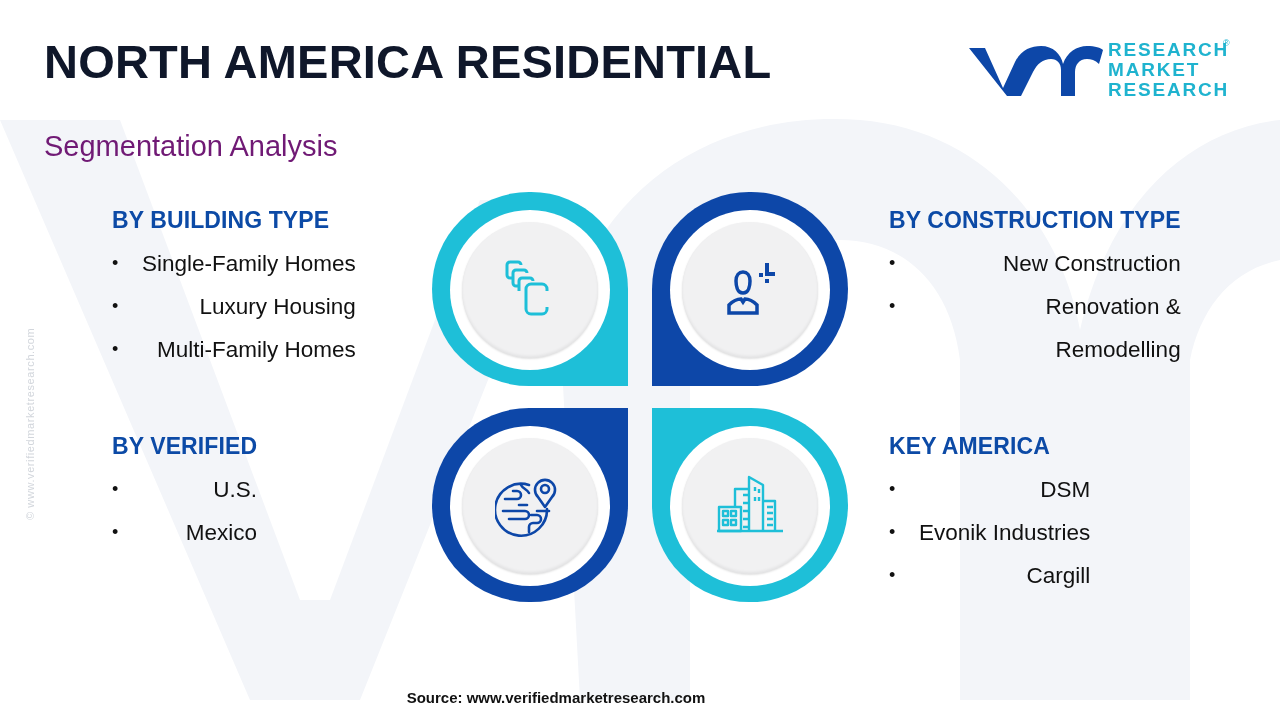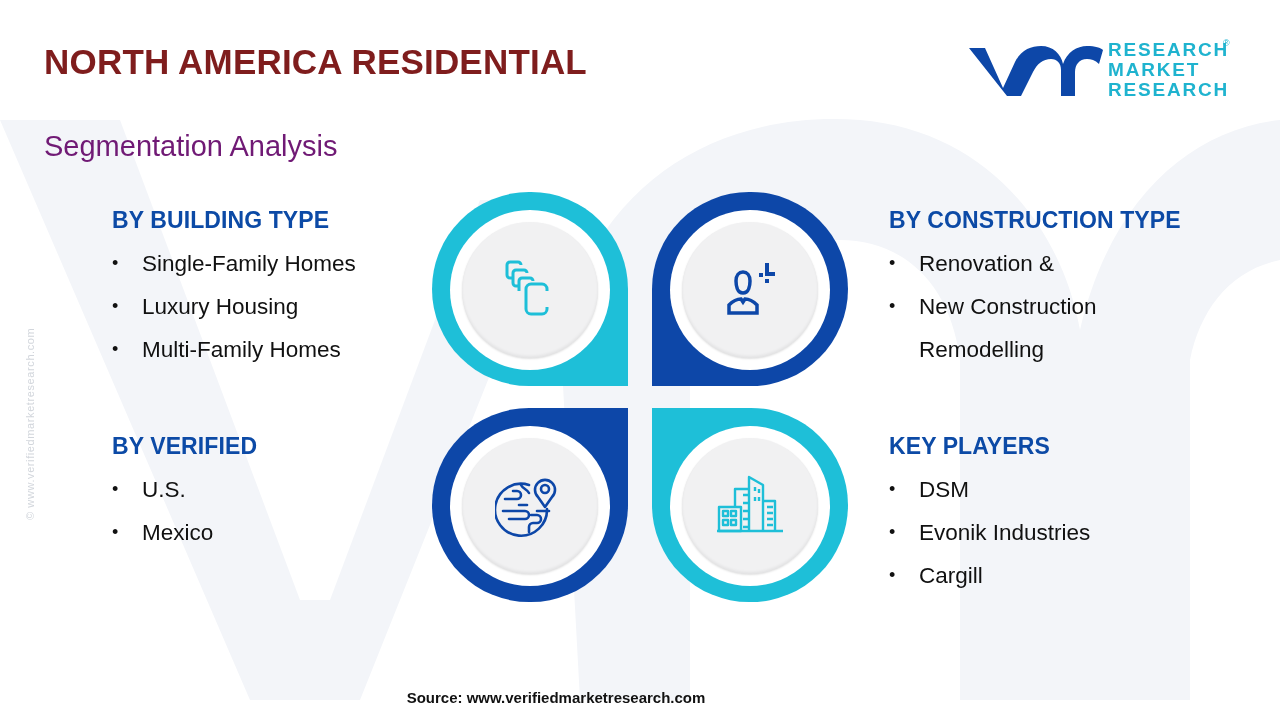"NORTH AMERICA RESIDENTIAL" .title { color: #7f1d1d -> #0f172a; font-size: 35px -> 47px }
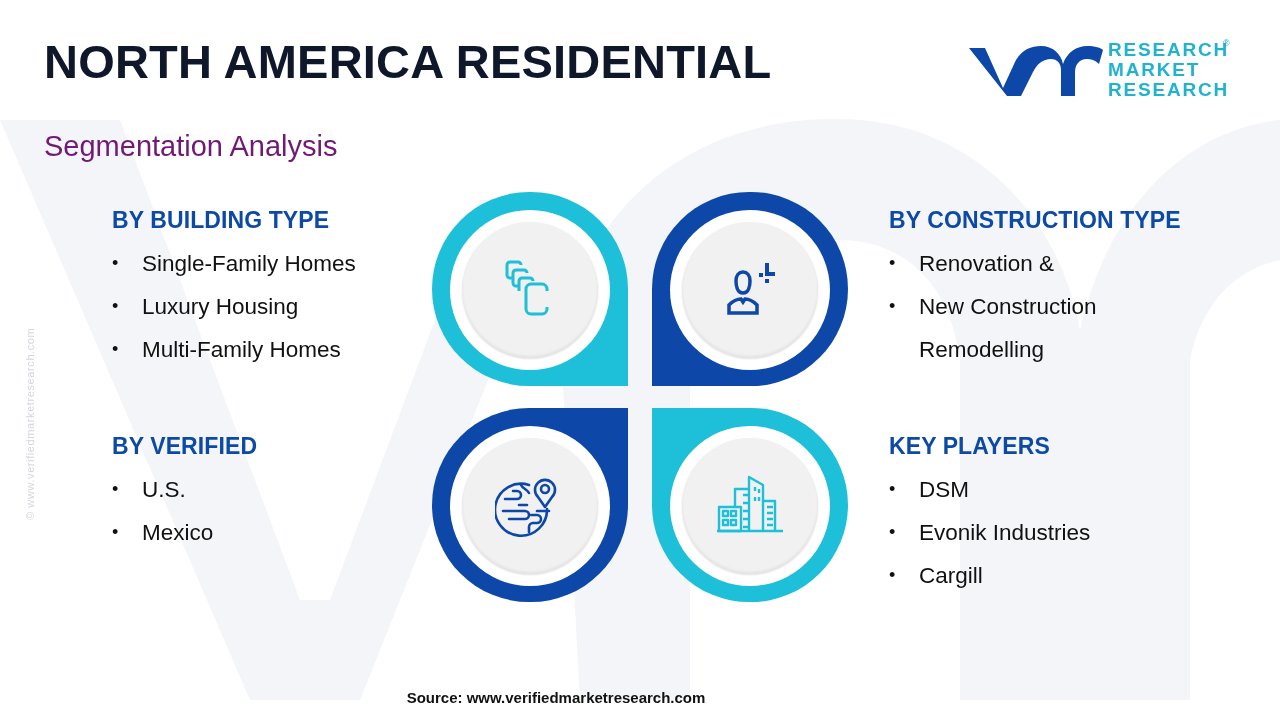"Single-Family Homes" .seg-list { text-align: none -> right }
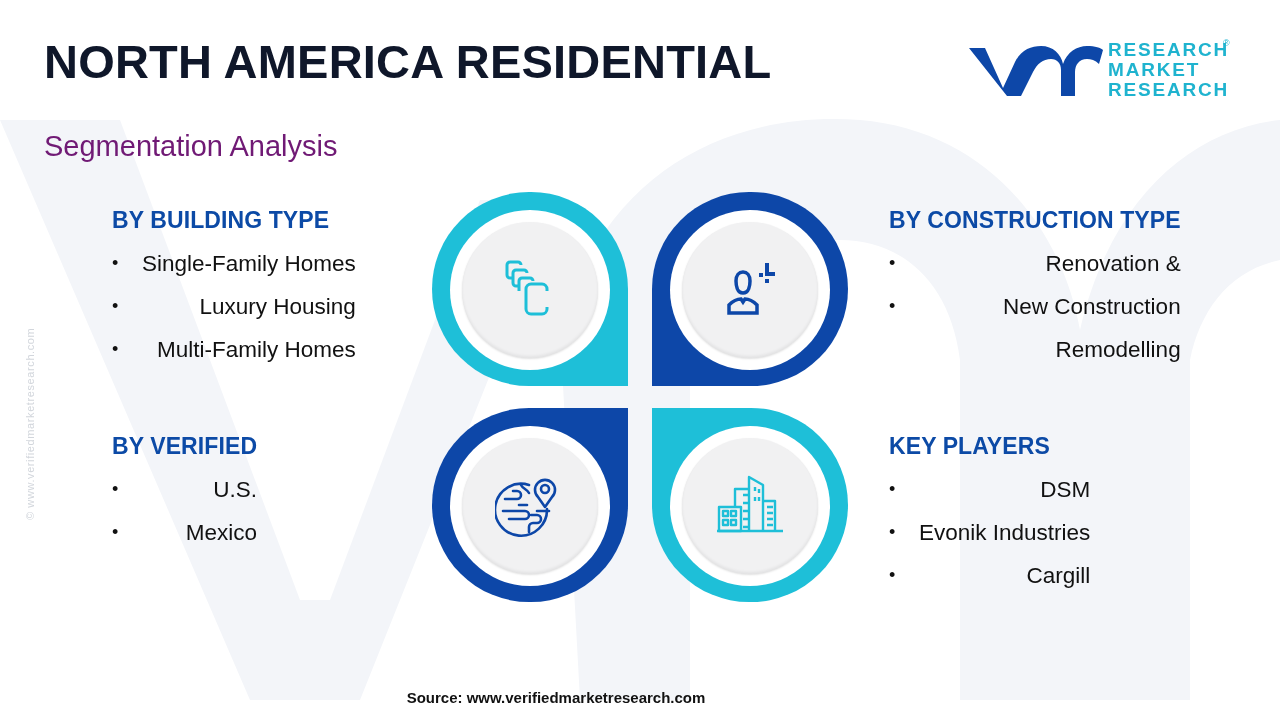"Renovation &" li { order: before "New Construction" -> after "New Construction" }
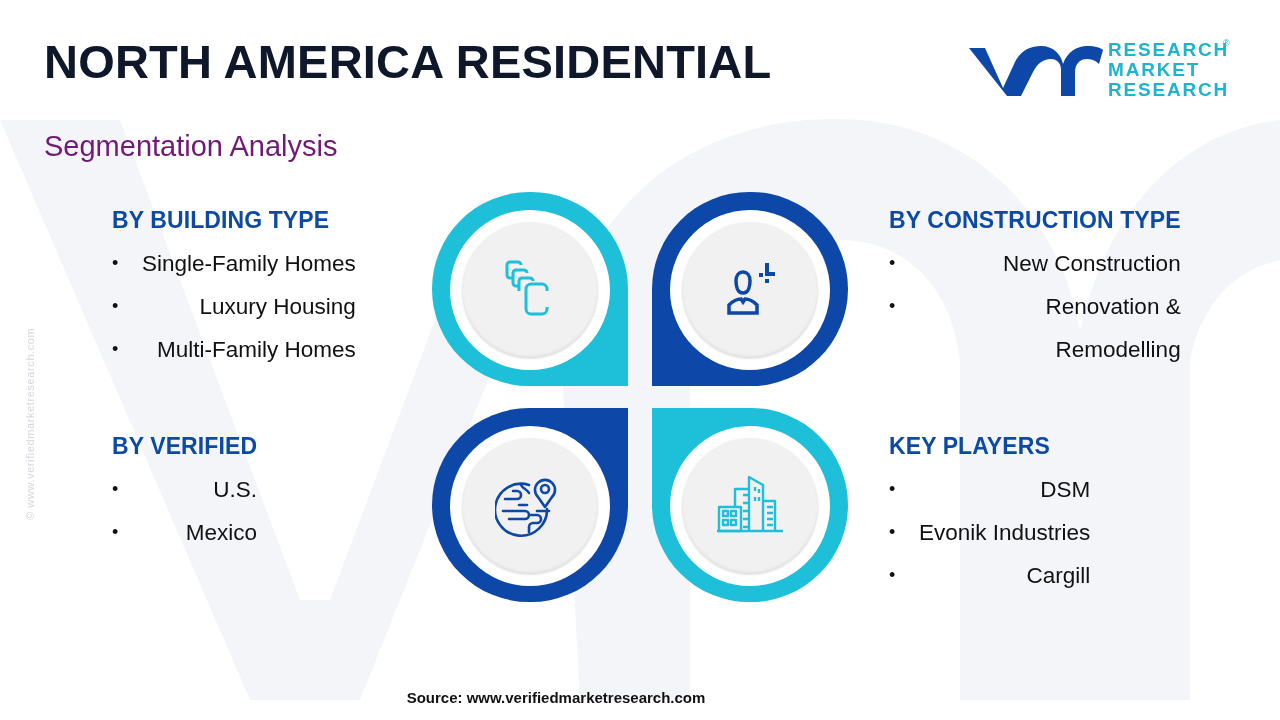"KEY PLAYERS" div.seg-title { text: PLAYERS -> AMERICA }
